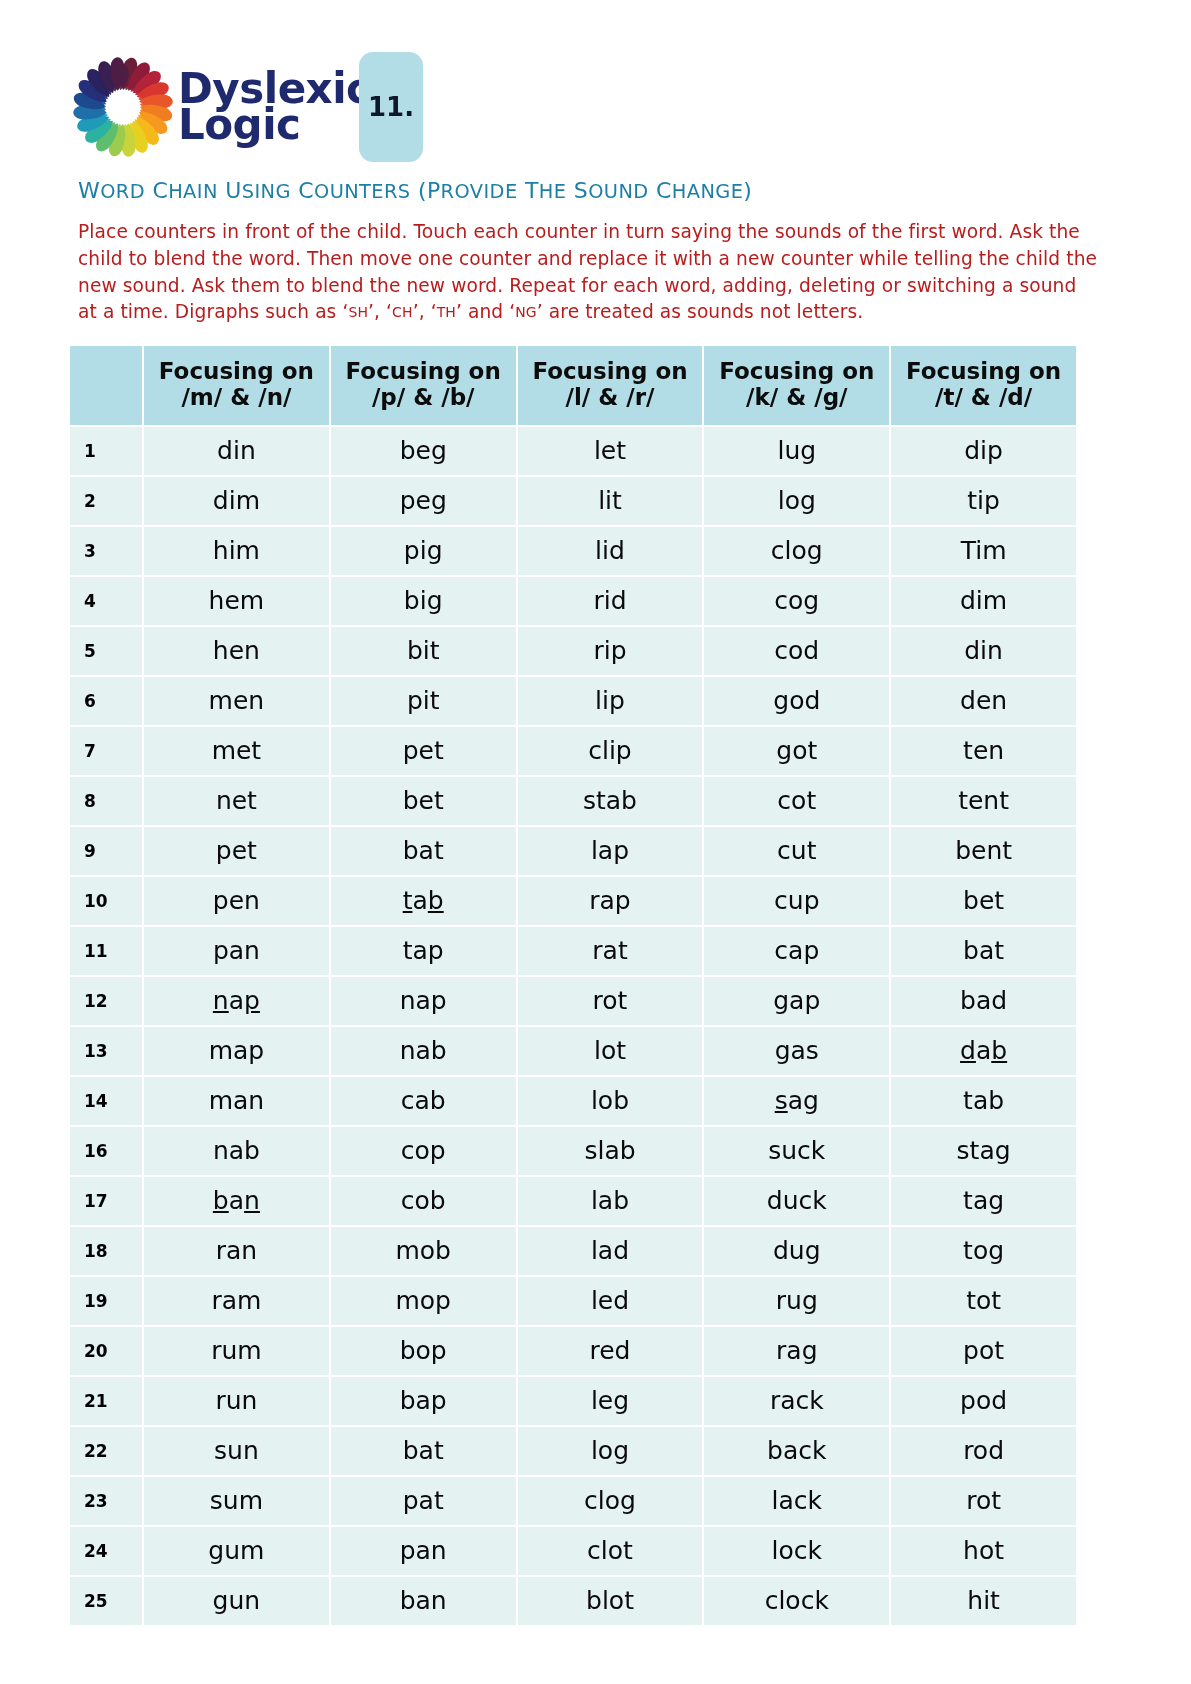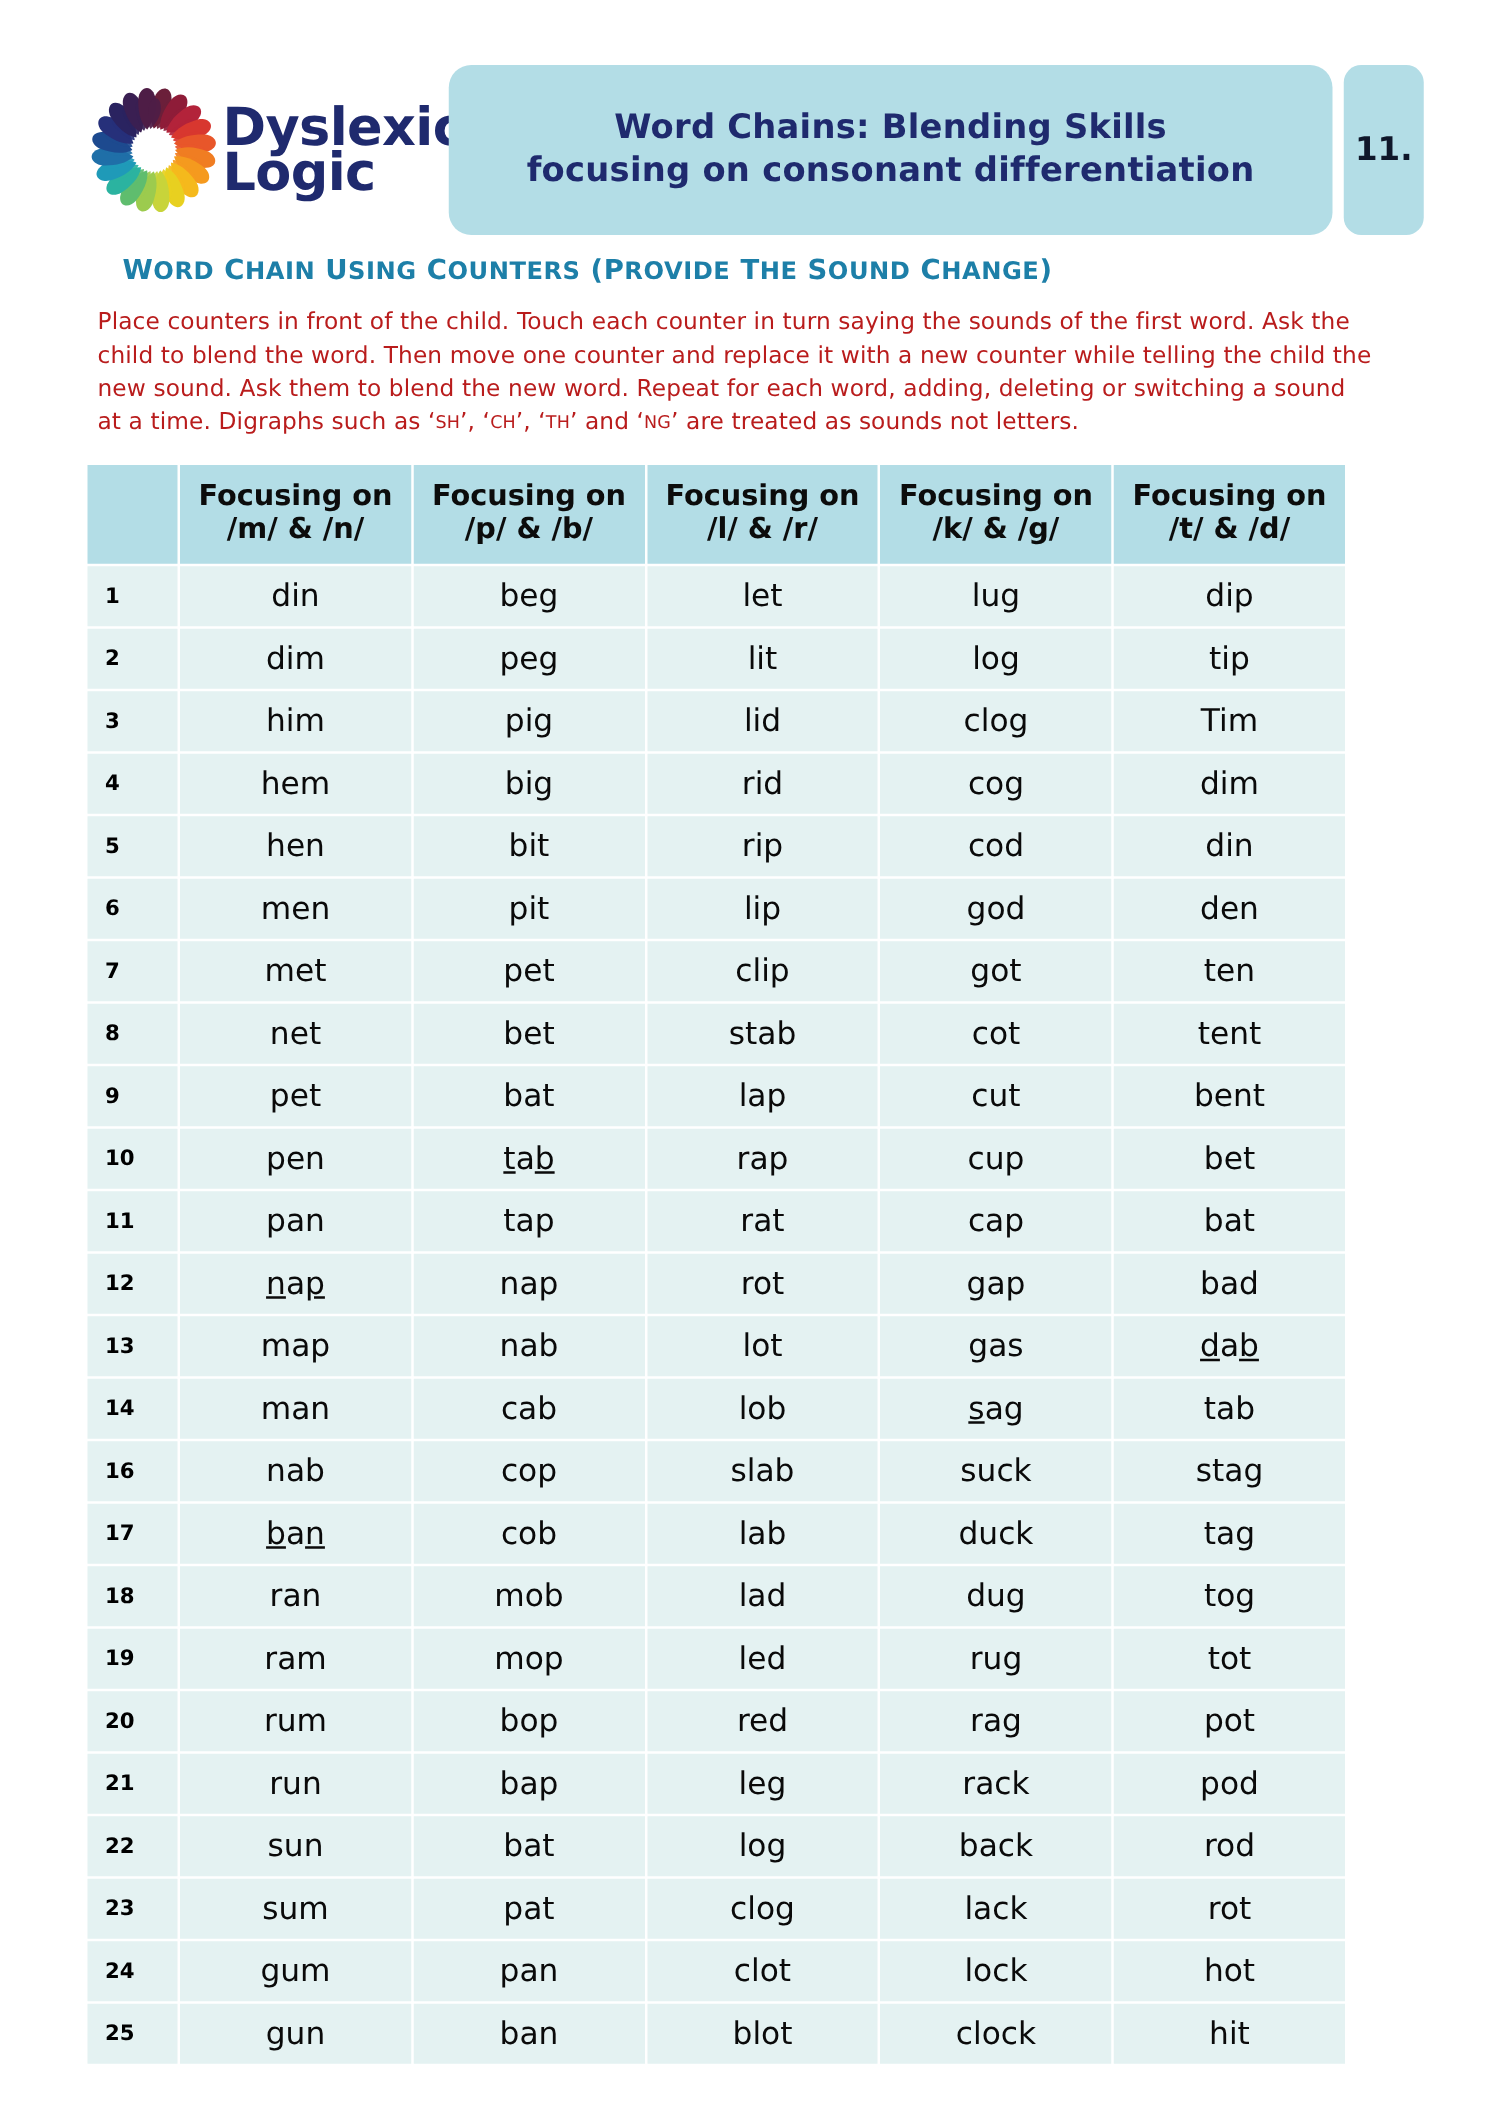"Word Chains: Blending Skills" div.title-box { html: <div> <div>Word Chains: Blending Skills</div> <div>focusing on consonant differentiation</div> </div> -> none }
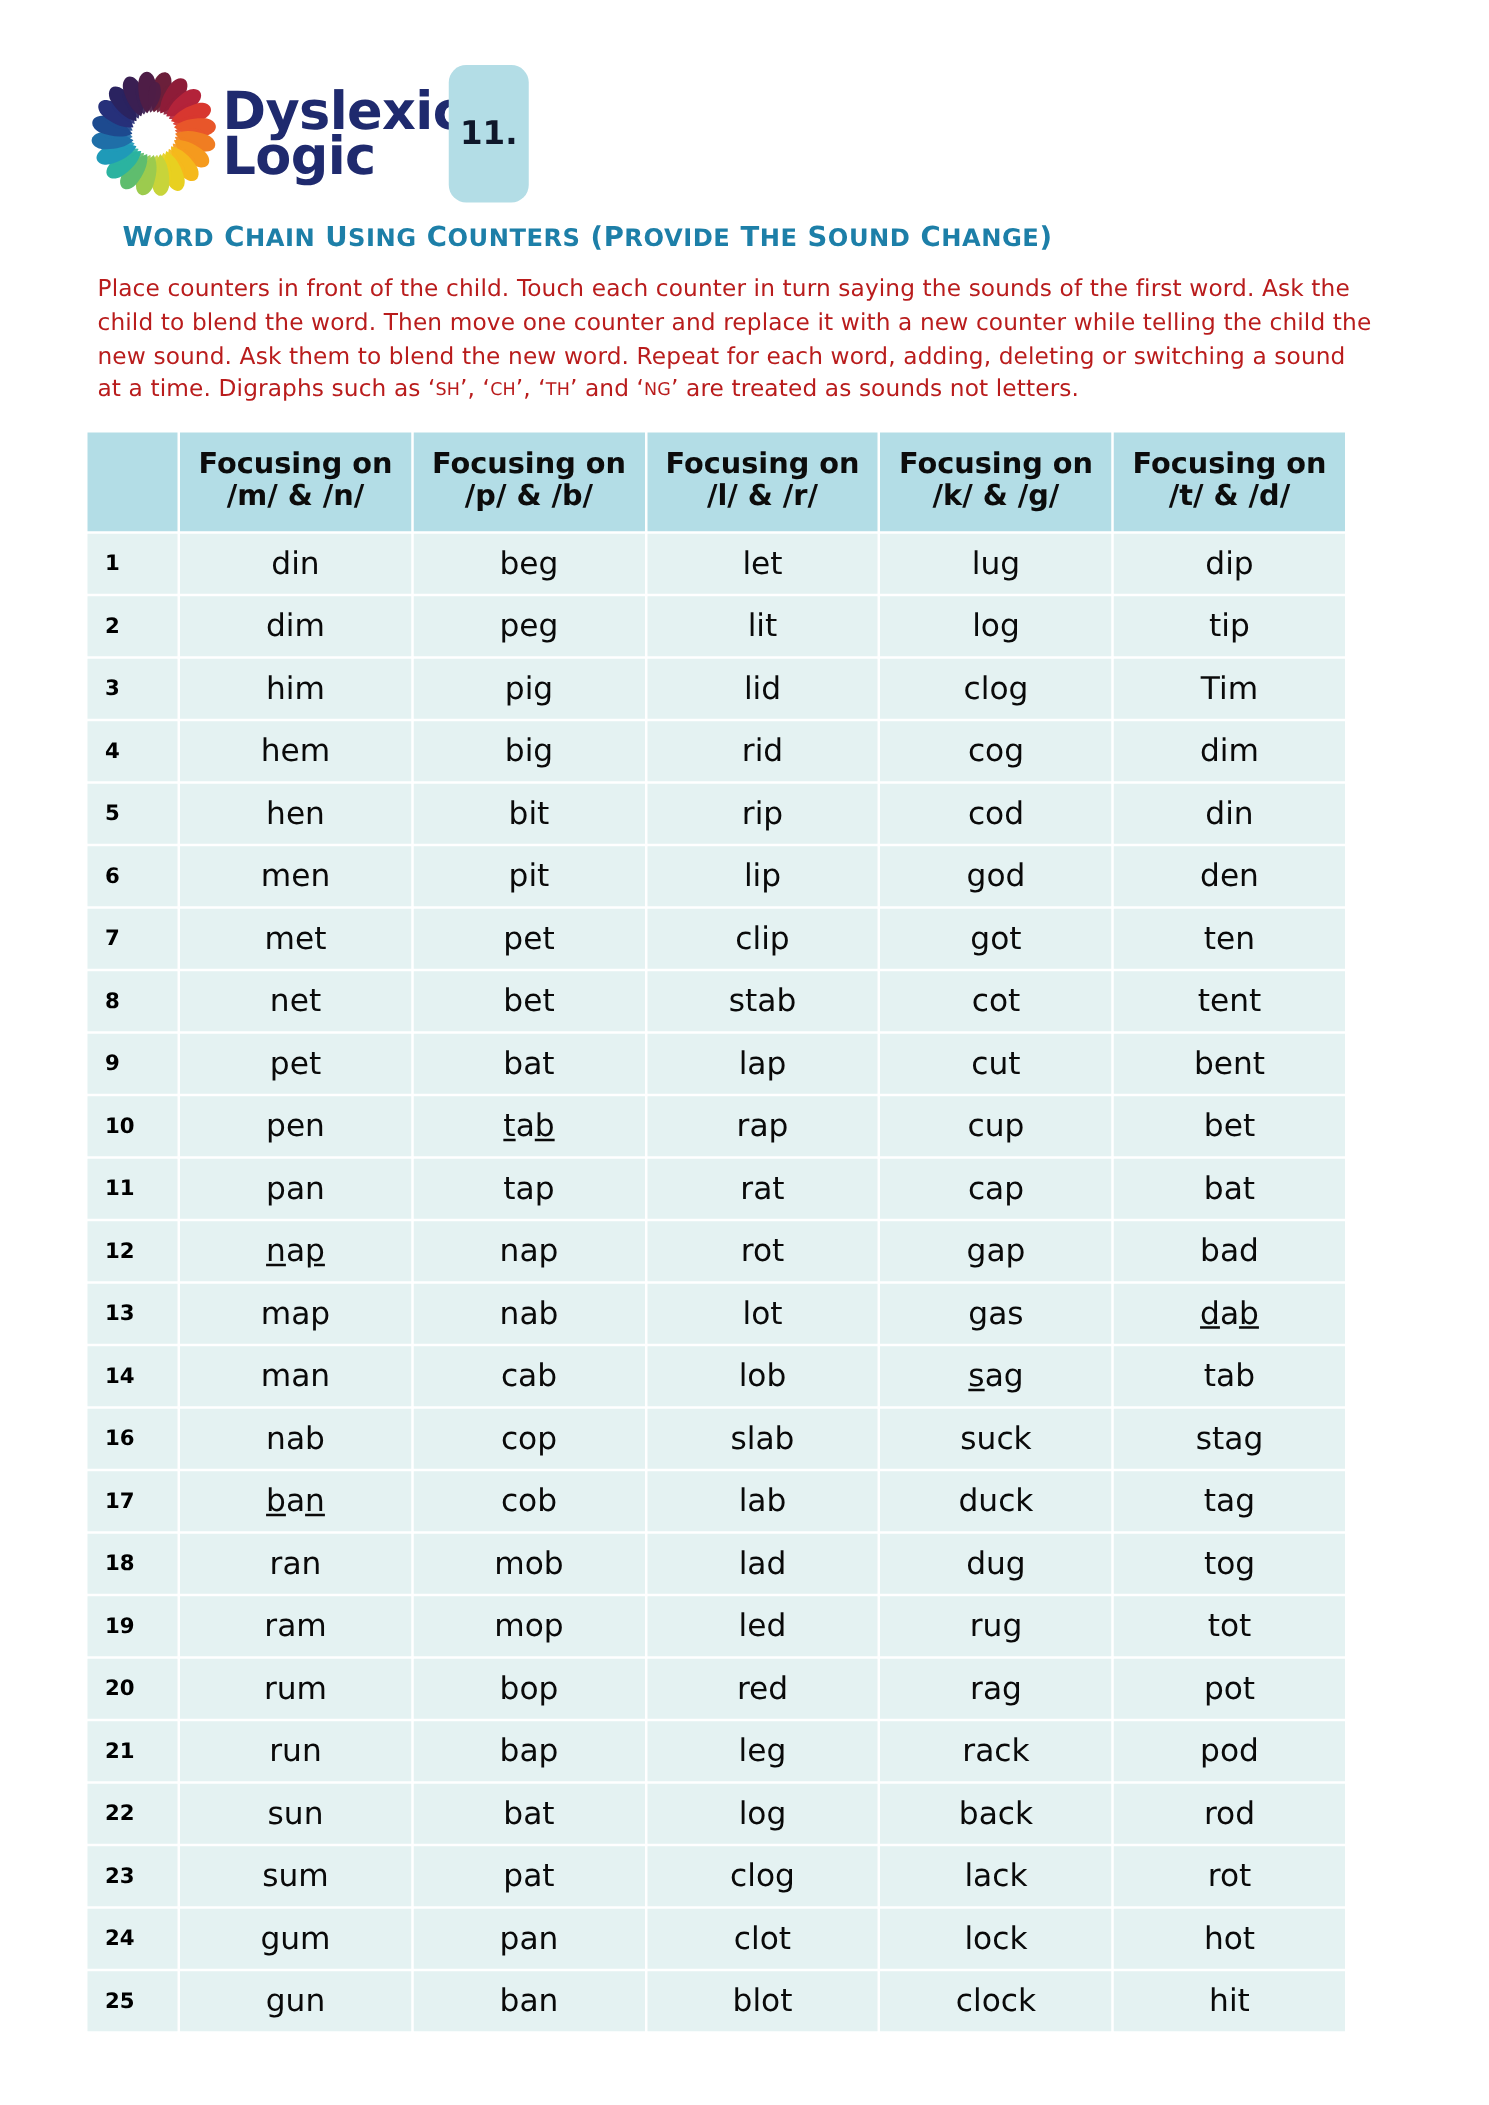"WORD CHAIN USING COUNTERS (PROVIDE" .subtitle { font-weight: bold -> normal; margin: 16px 0 0 98px -> 16px 0 0 78px }
